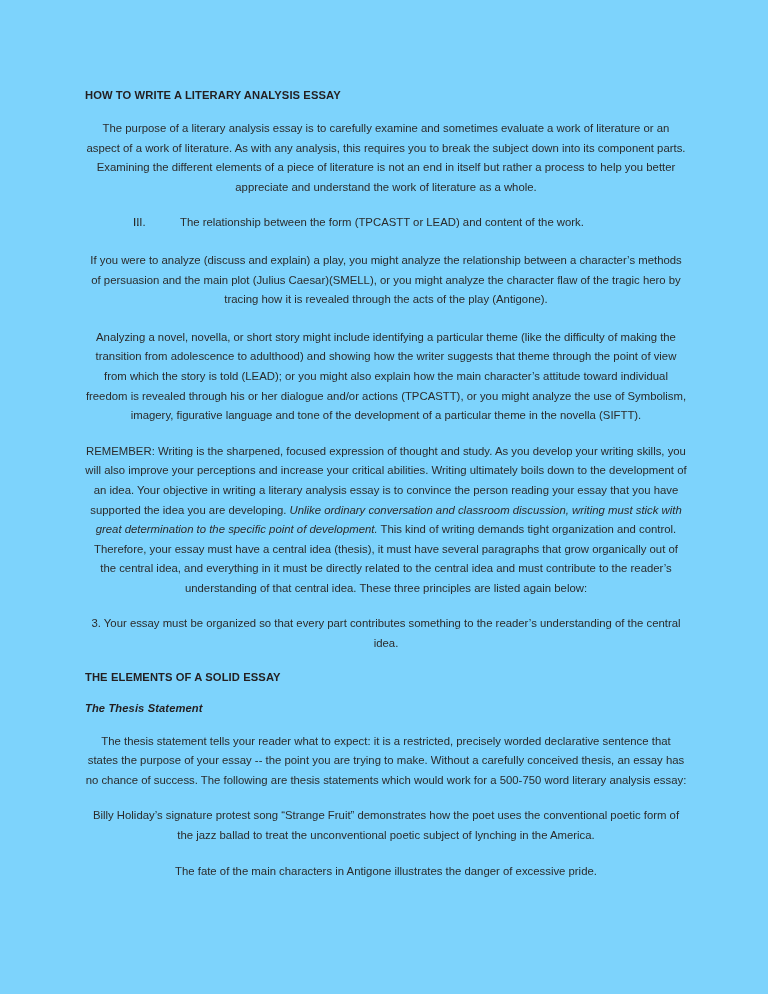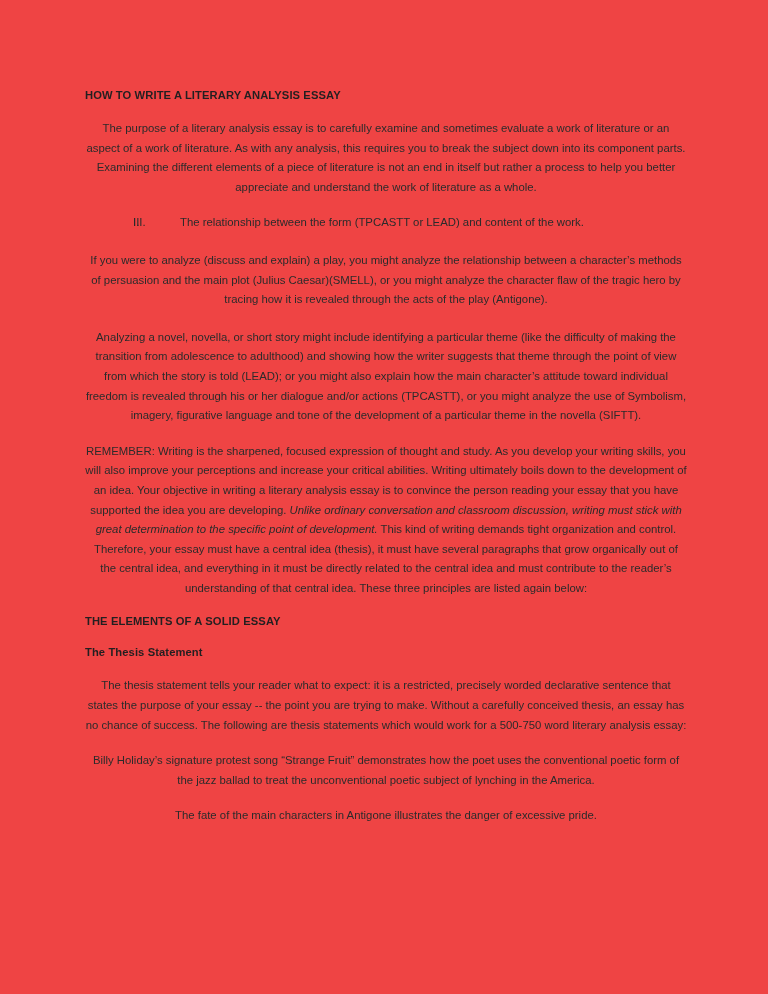"HOW TO WRITE A LITERARY" .page { background: #ef4444 -> #7dd3fc }
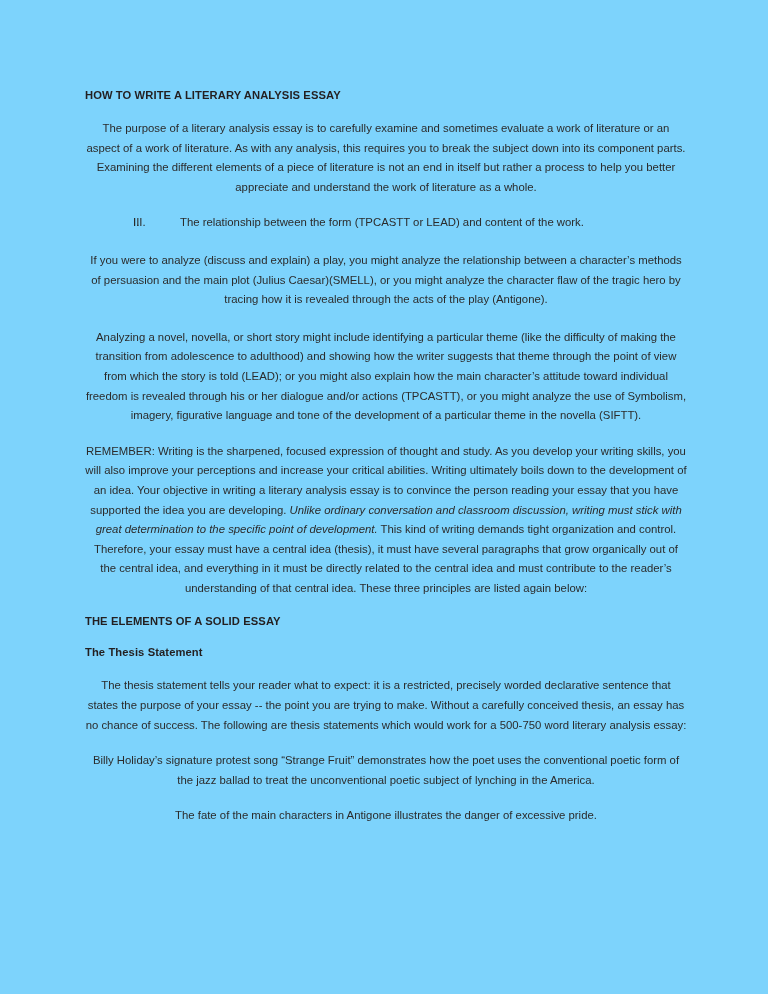"3. Your essay must be" p.para { html: none -> <p>3. Your essay must be organized so that every part contributes something to the reader’s understanding of the central idea.</p> }
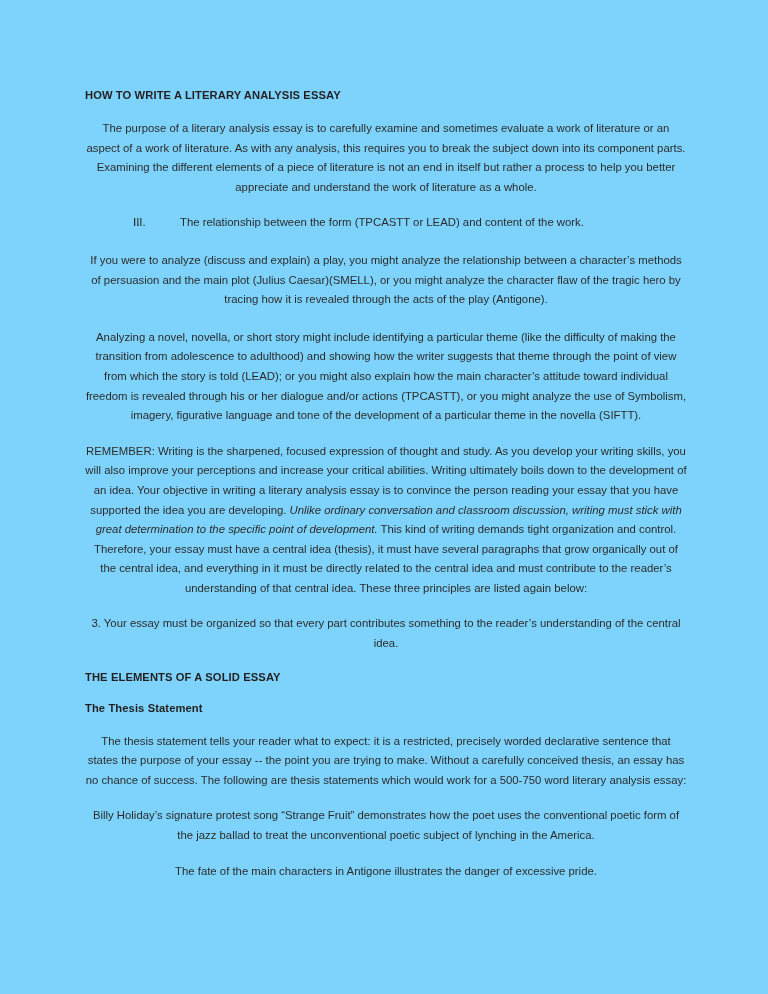"The Thesis Statement" .subheading { font-style: none -> italic }
